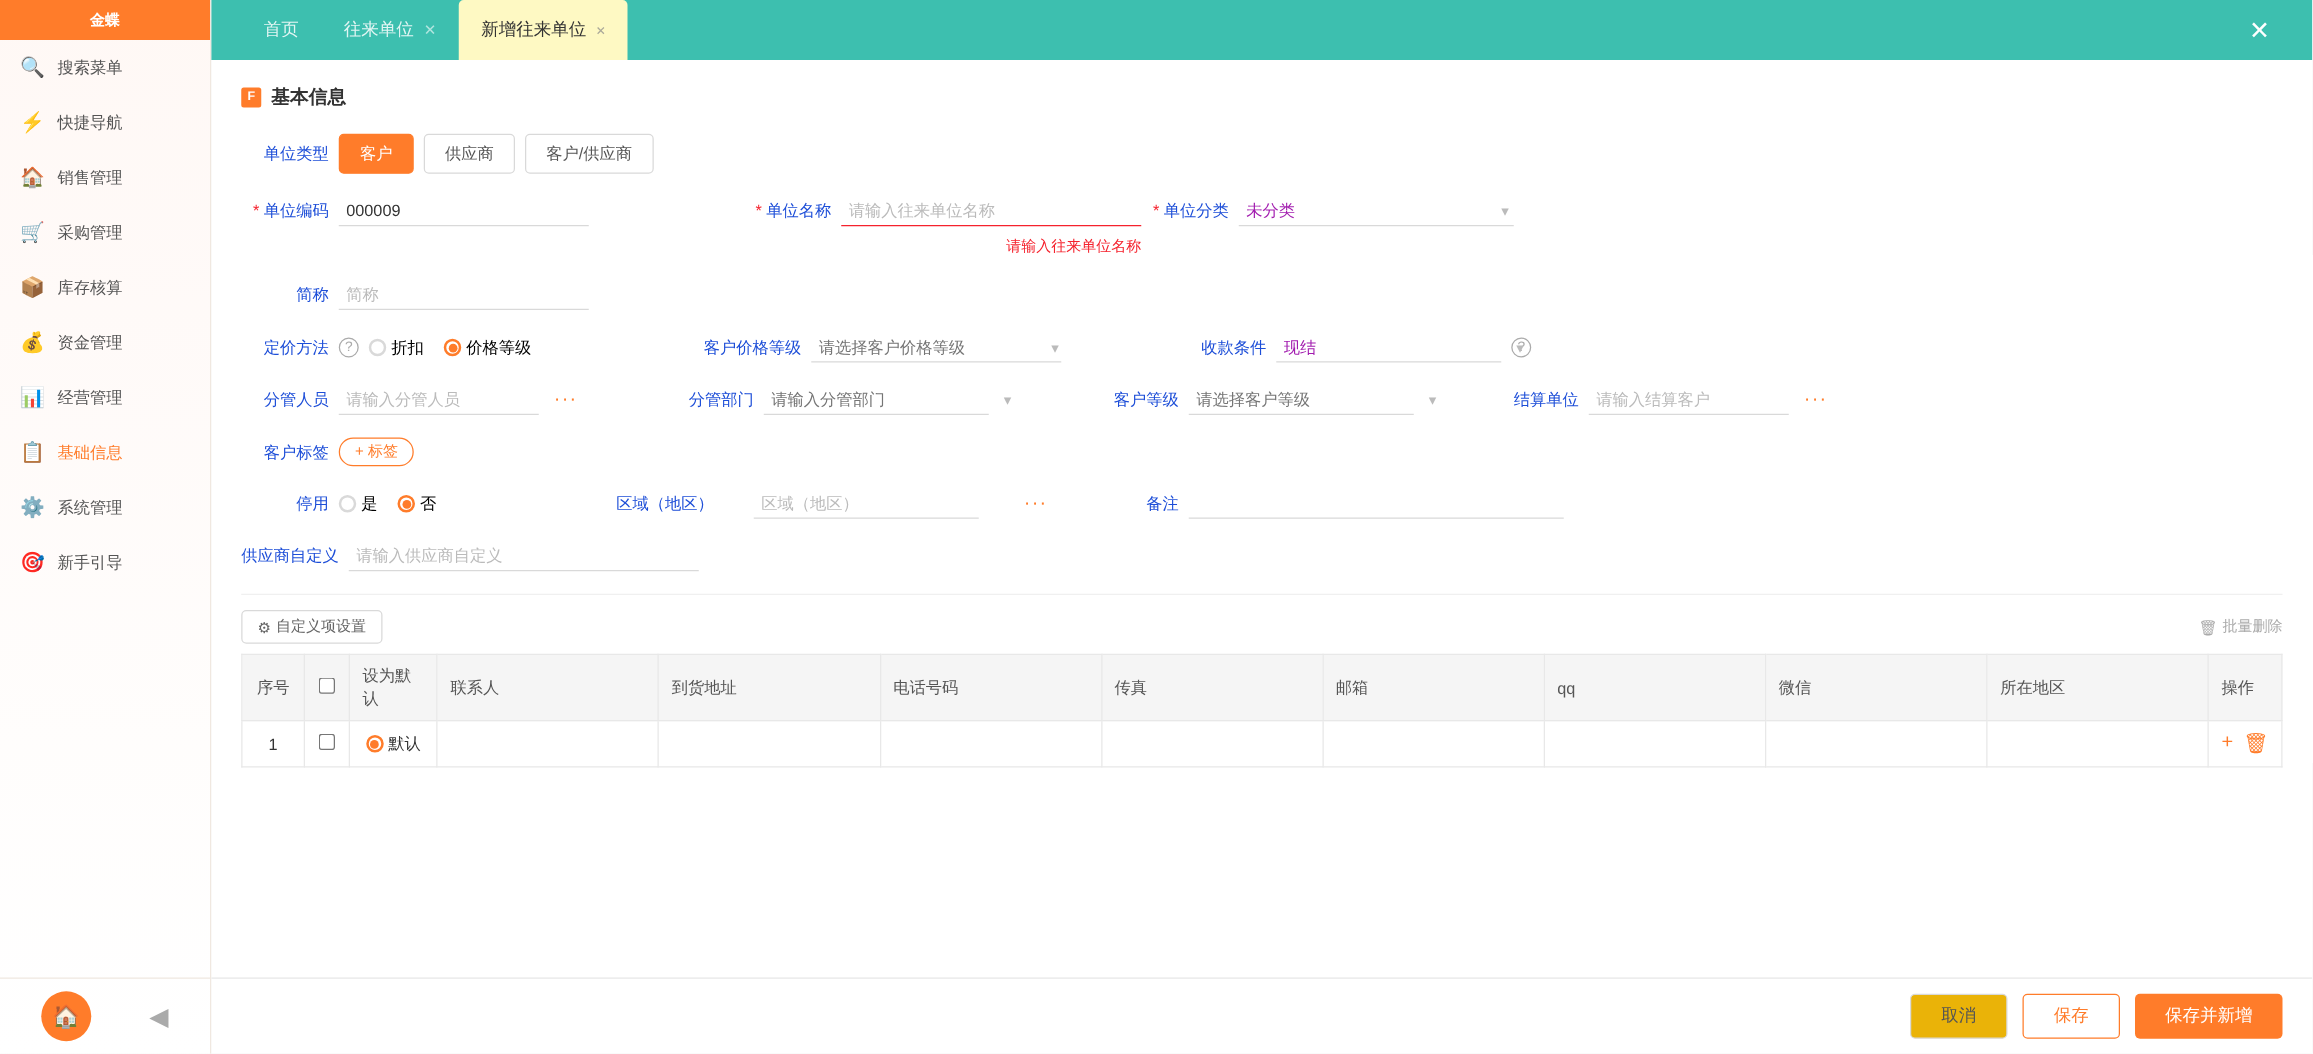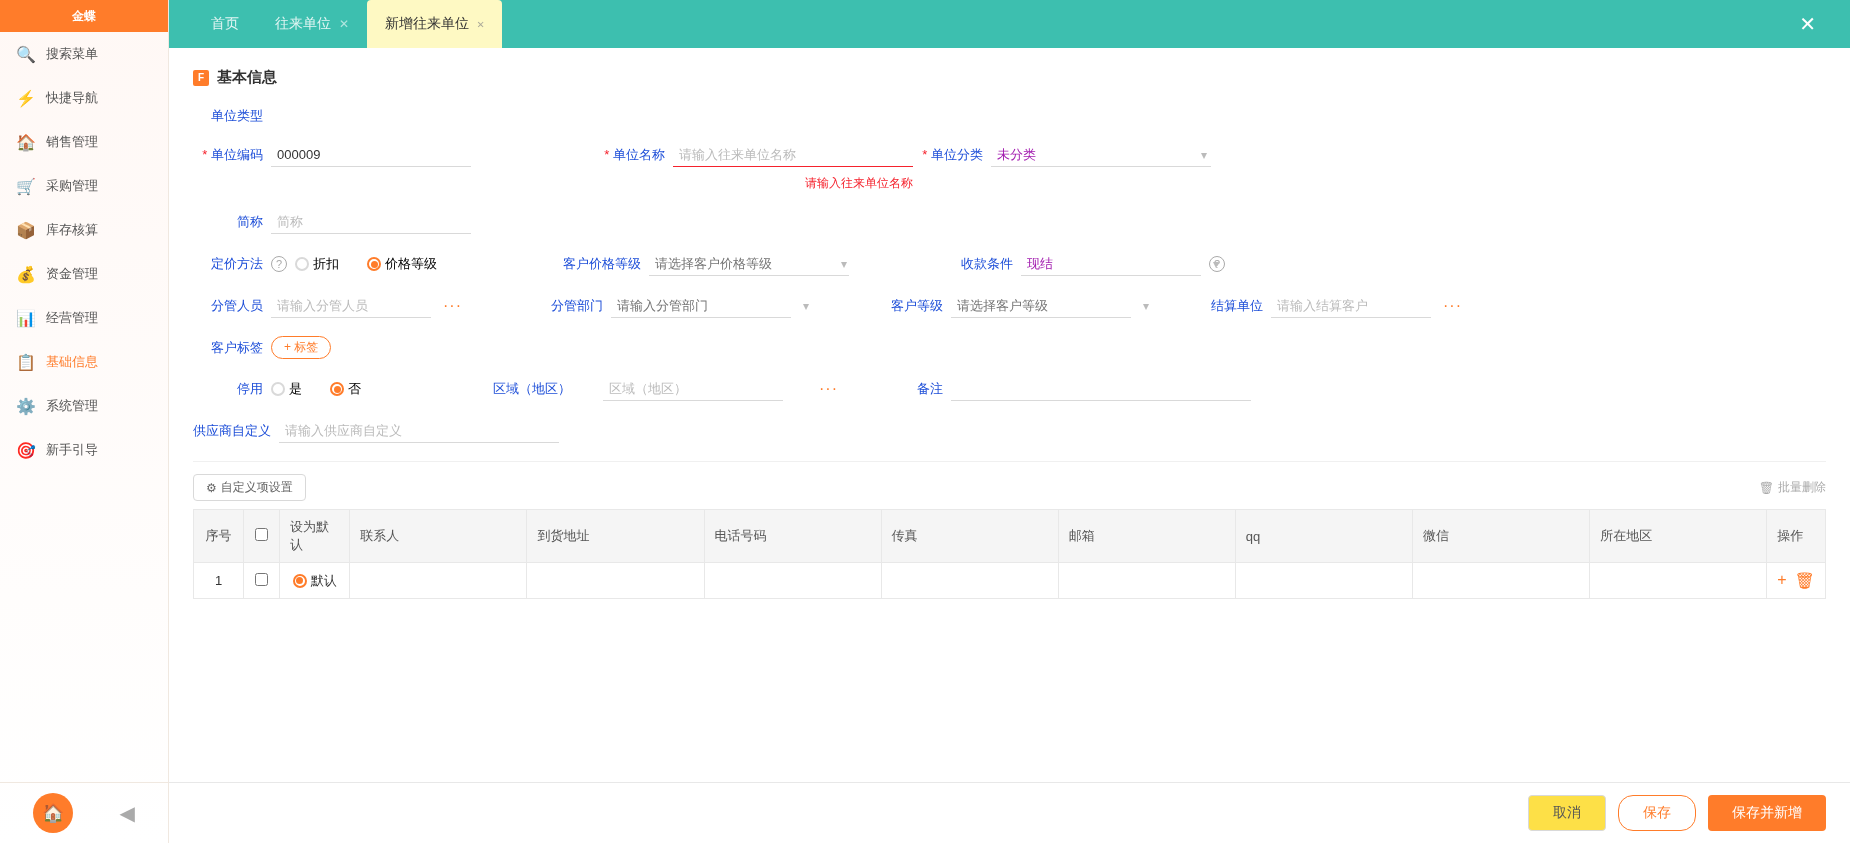"客户" div.btn-group { html: none -> <div> <button>客户</button> <button>供应商</button> <button>客户/供应商</button> </div> }
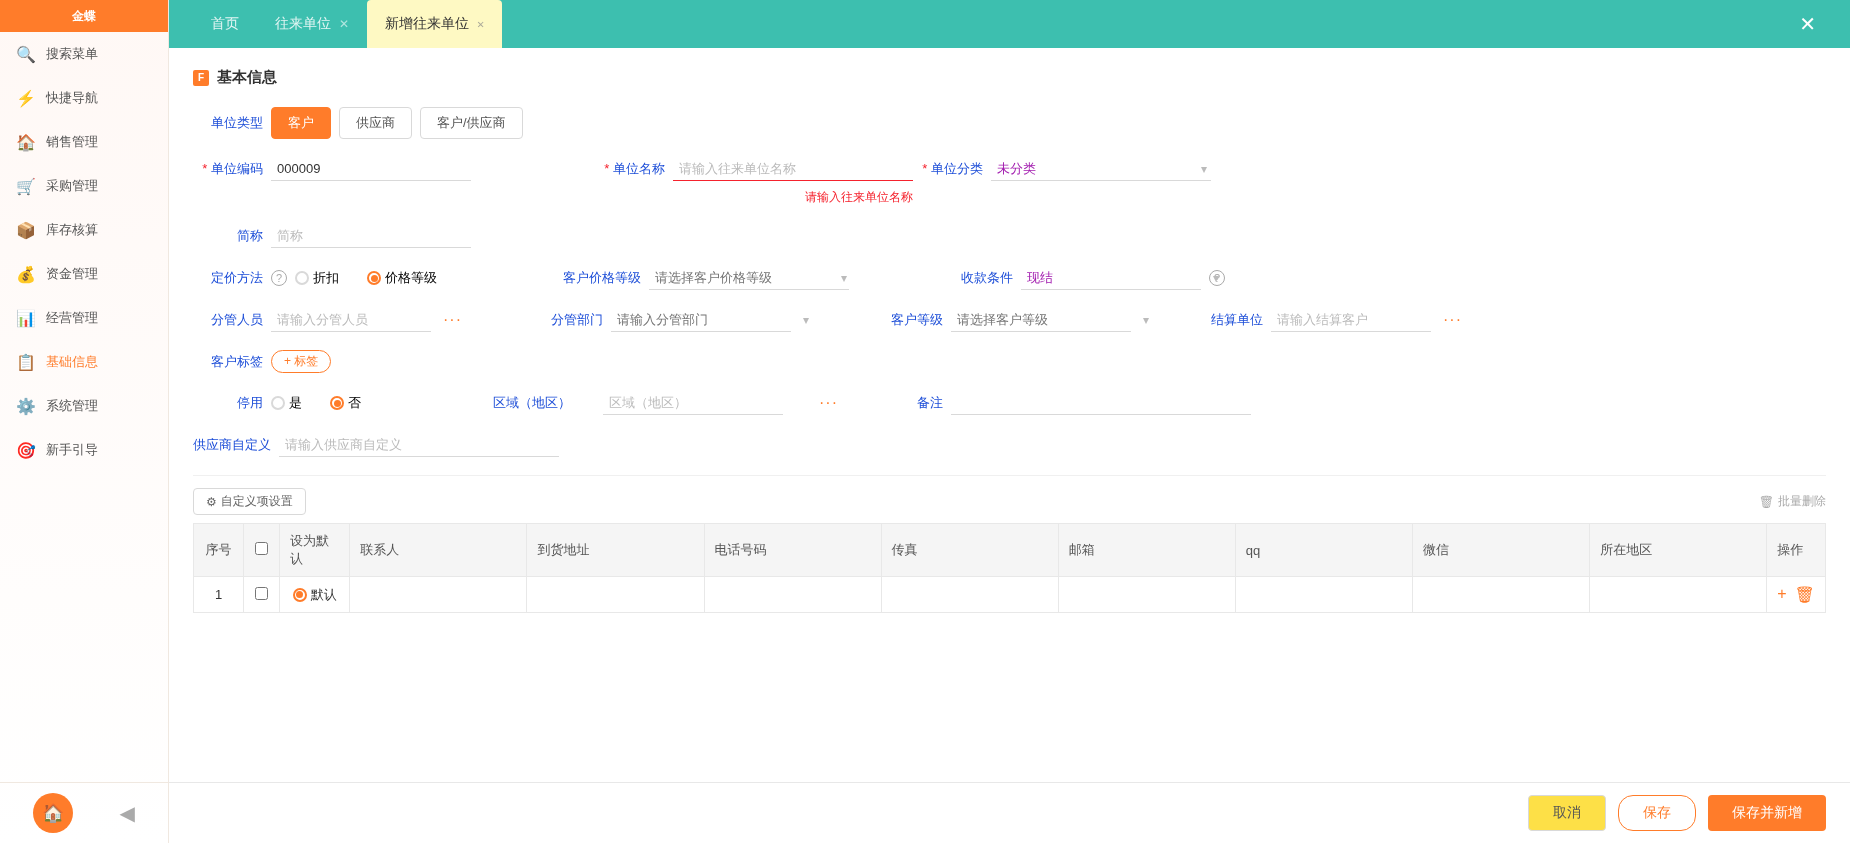"折扣" .radio-group { gap: 28px -> 16px }
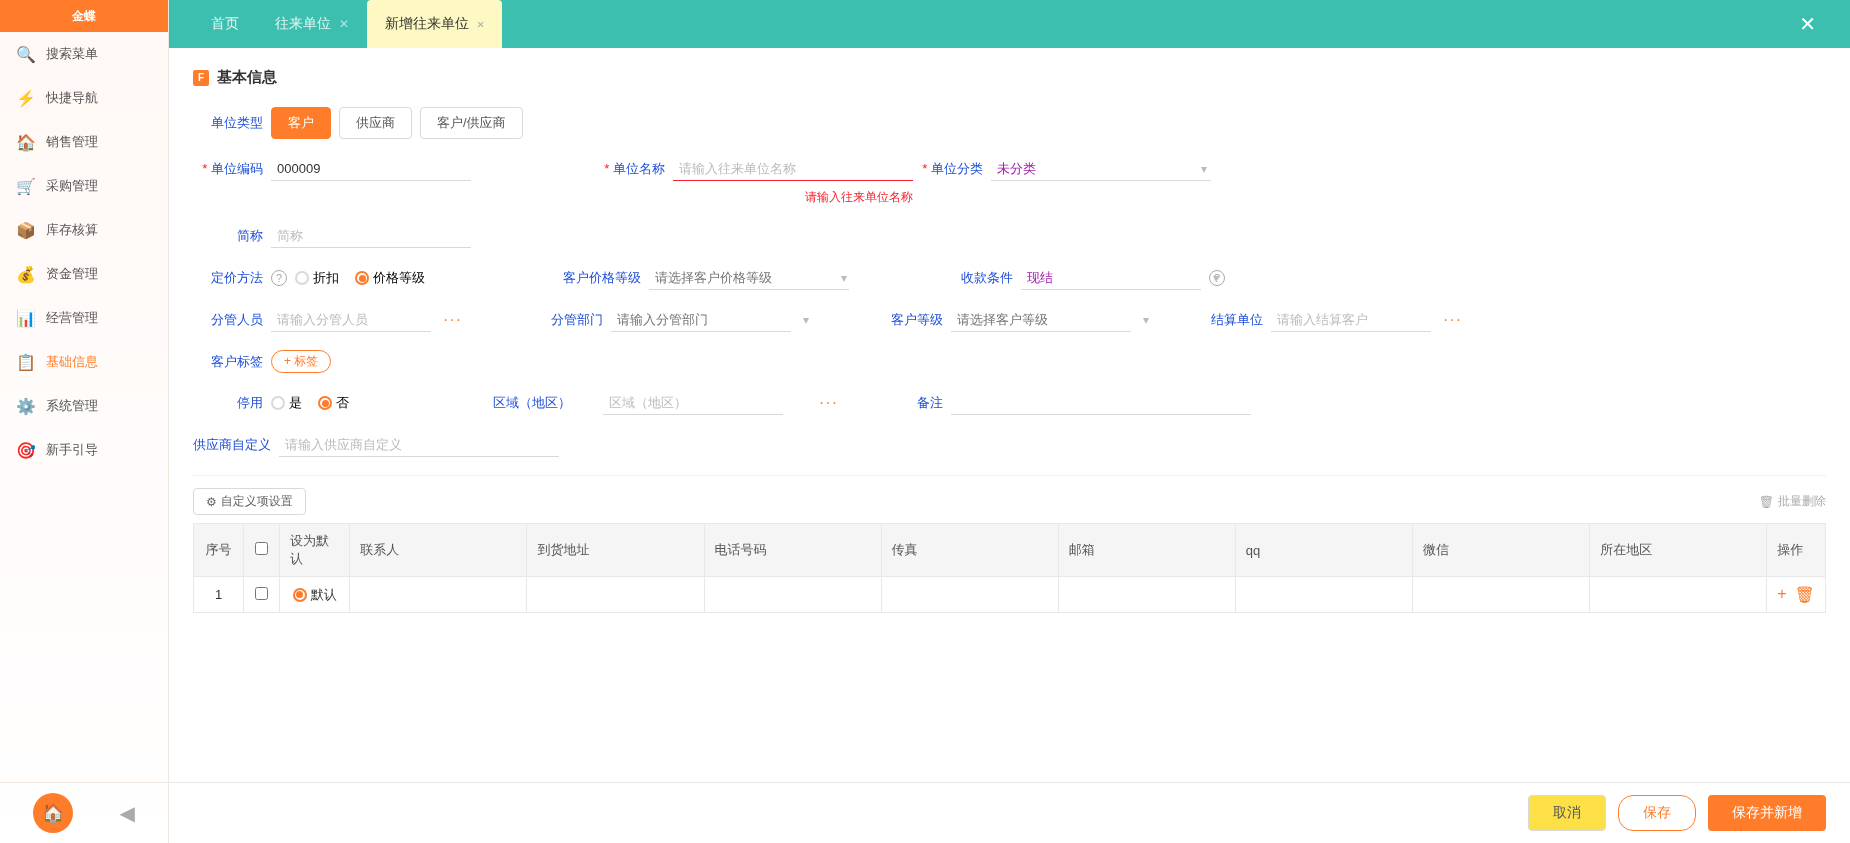"取消" .btn-cancel { background: #fde047 -> #eab308 }
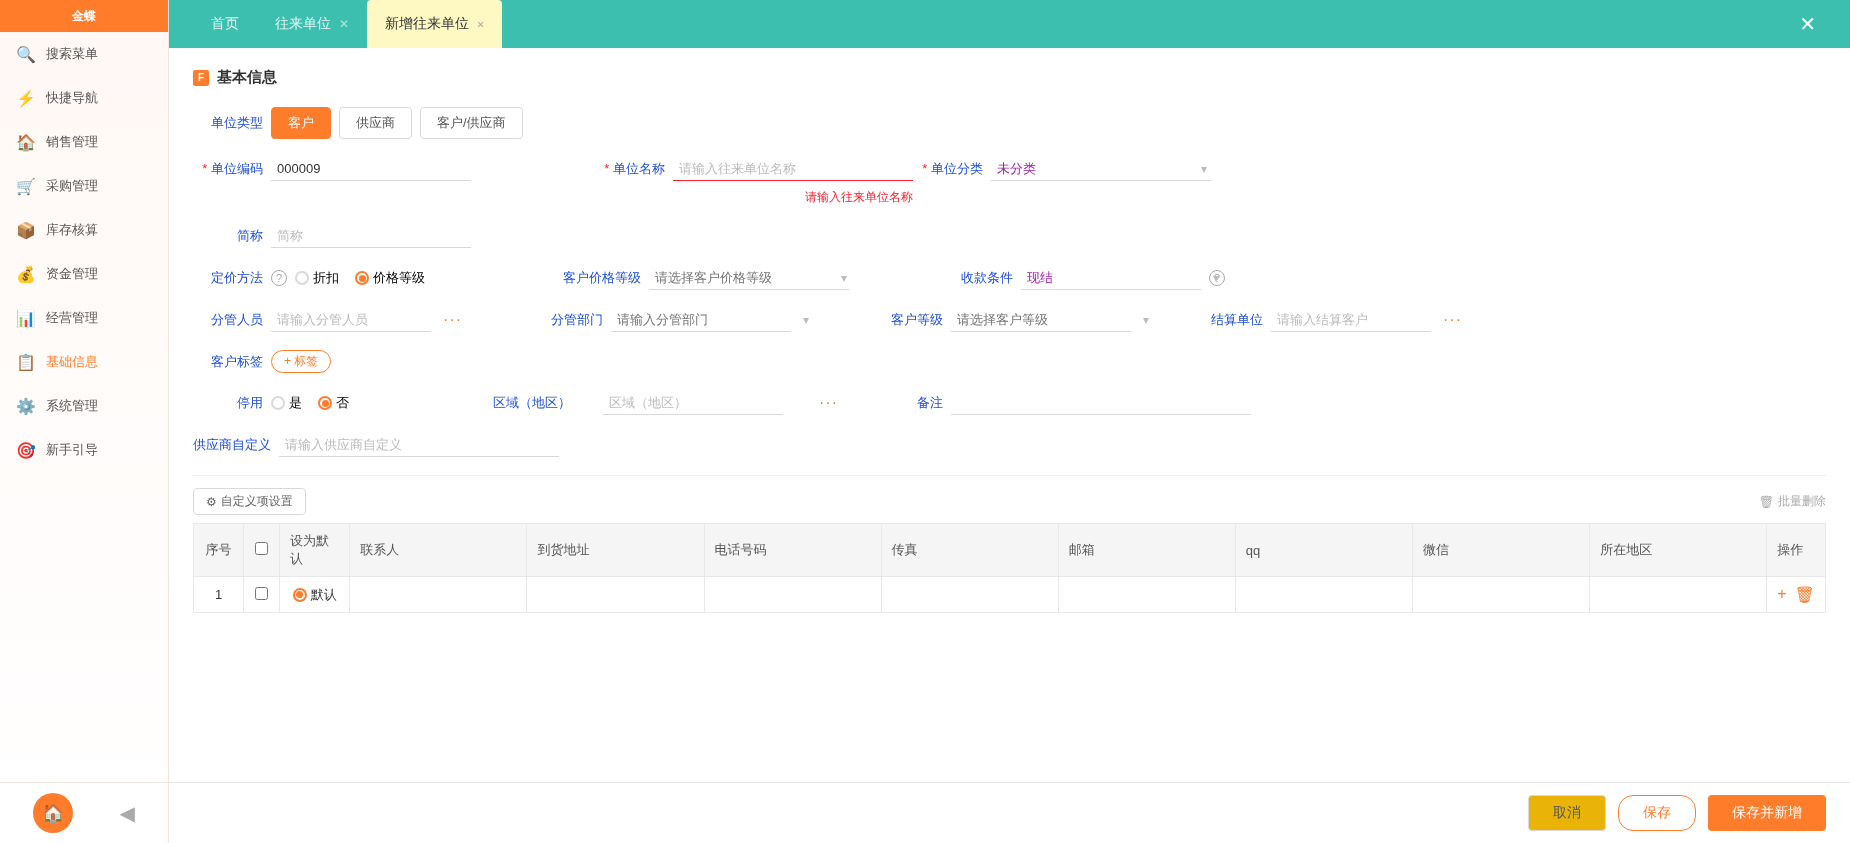"保存" .btn-save { border-radius: 15px -> 4px }
